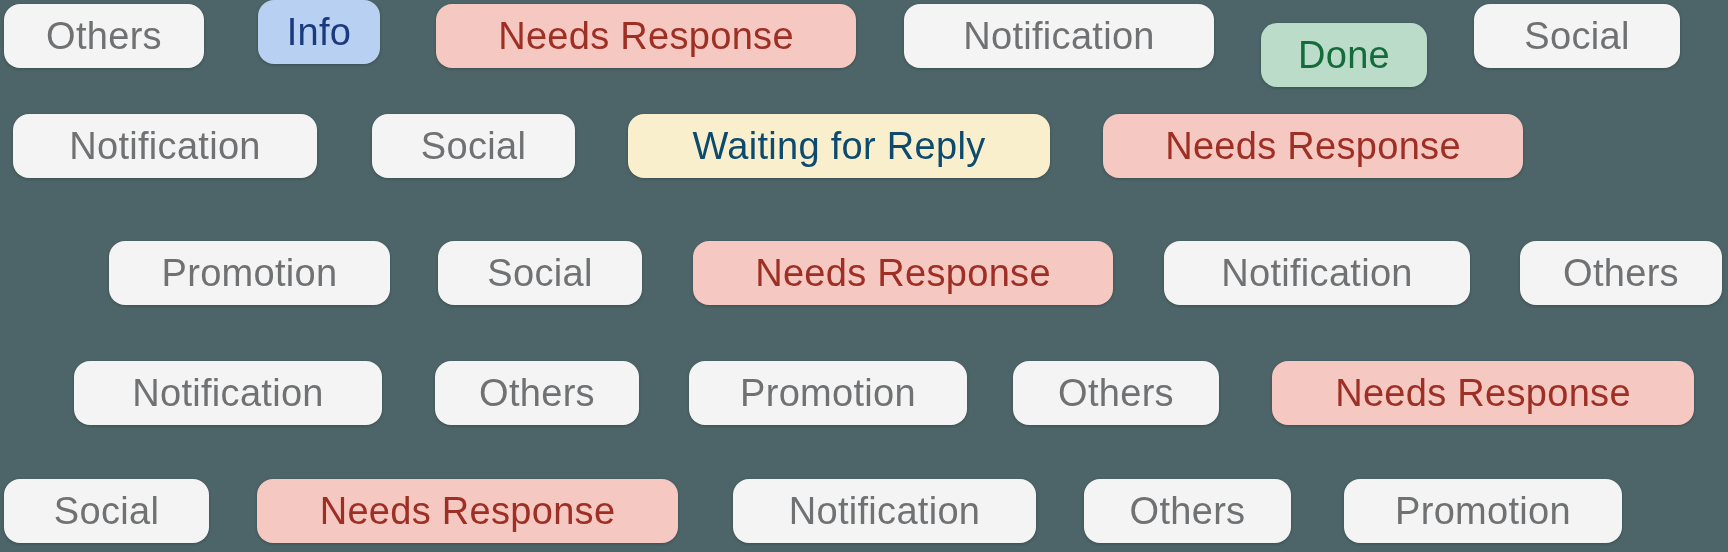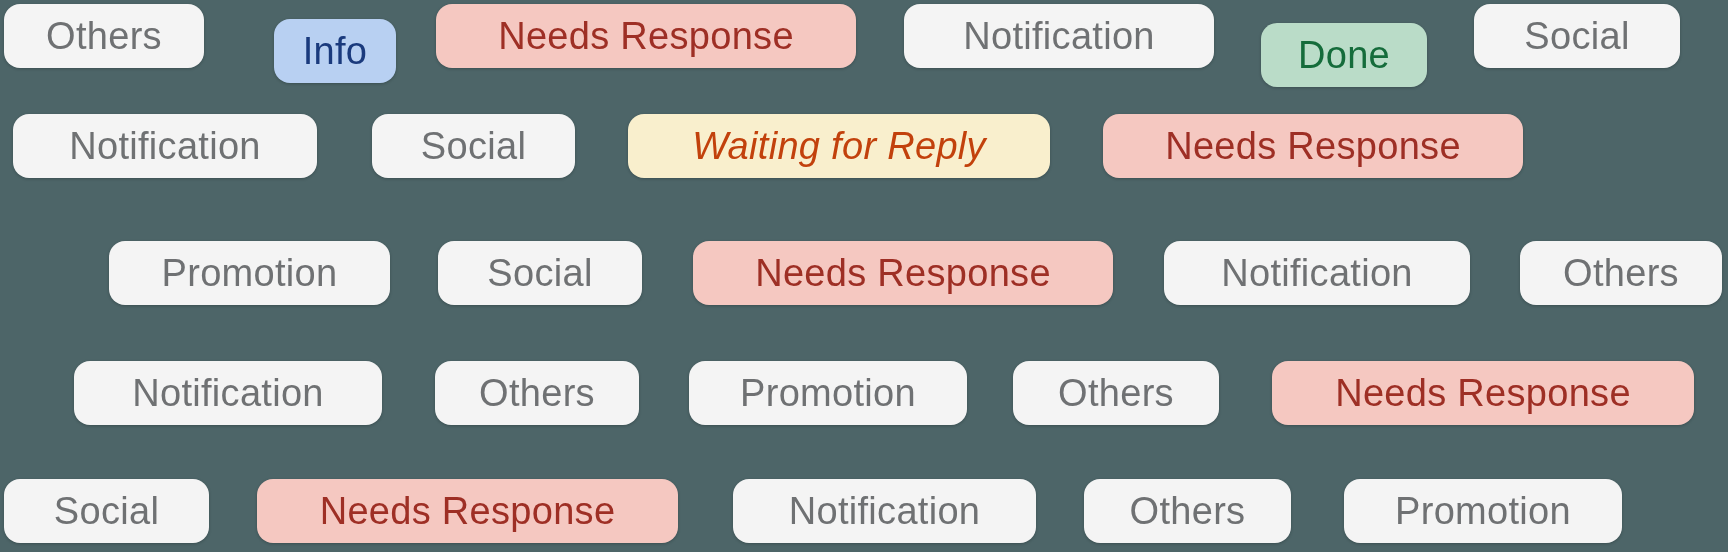"Info" div.tag-pill { margin-left: 16px -> none; top: 19px -> 0 }
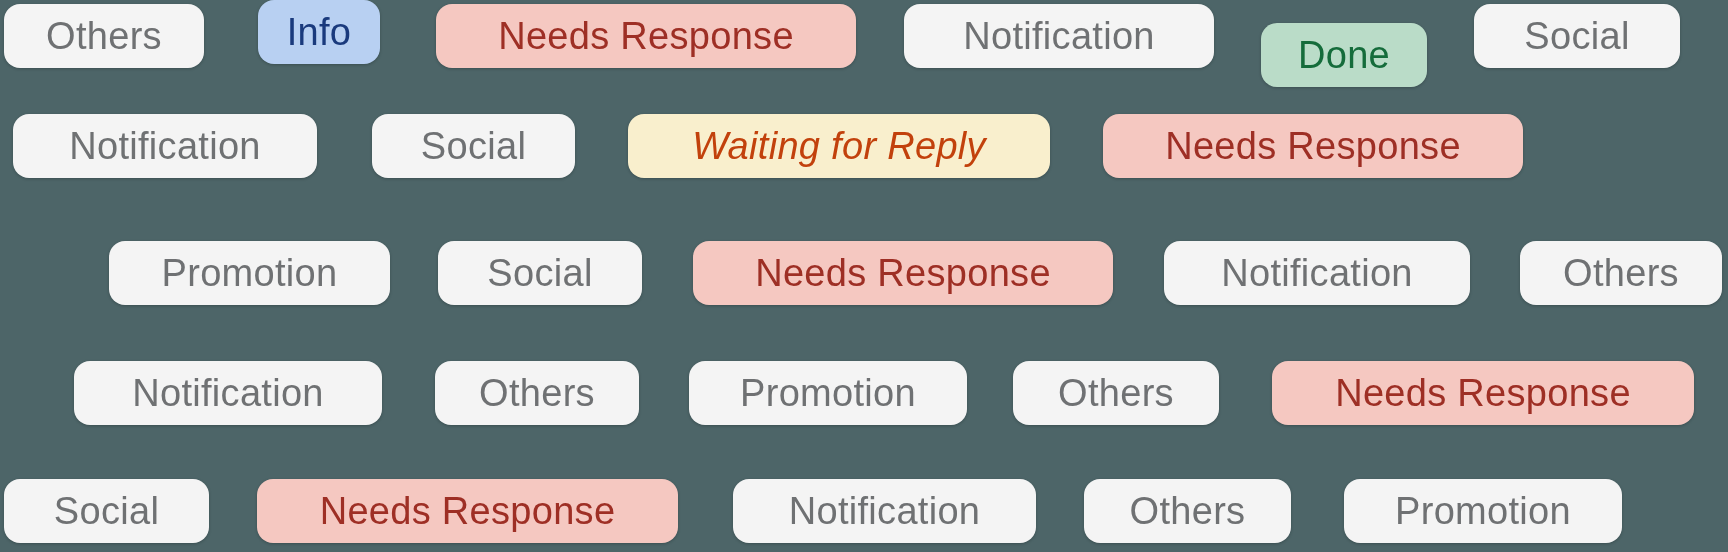"Waiting for Reply" span.tag-label { color: #c2410c -> #0c4a6e; font-style: italic -> none }
